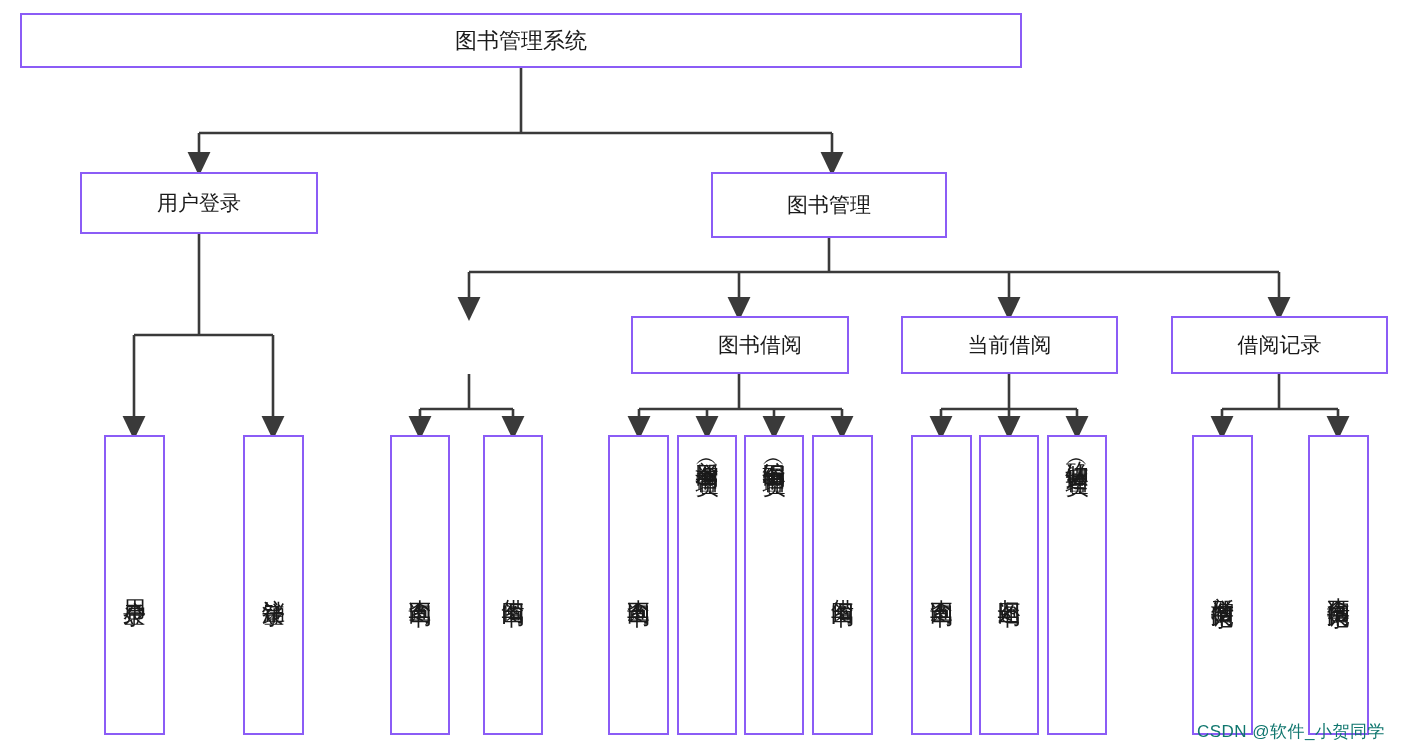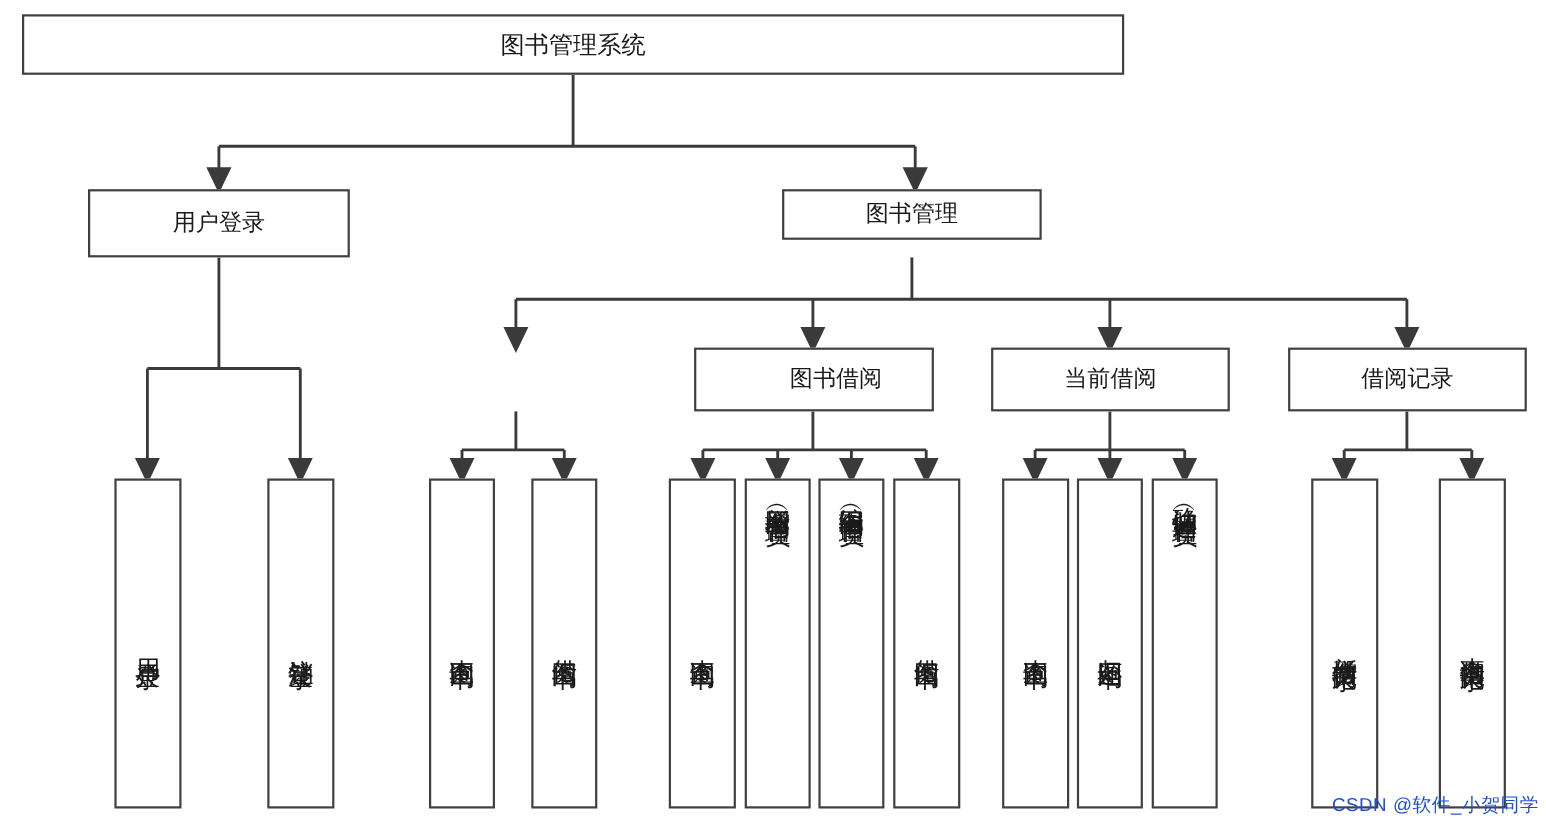"图书管理系统" .node { border: 2px solid #404040 -> 2px solid #8b5cf6 }
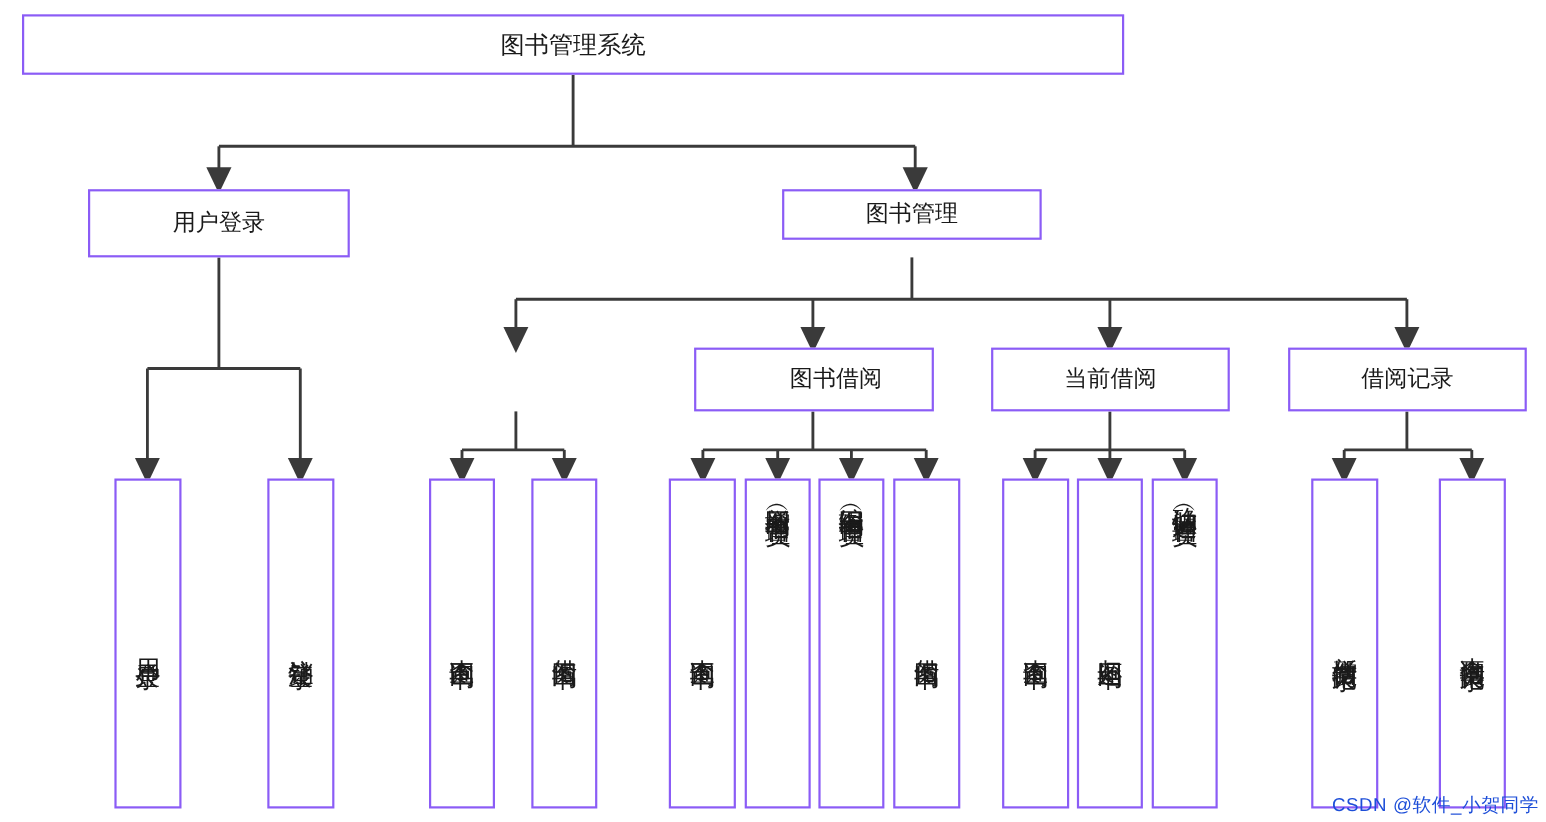"图书管理" div.node { height: 46px -> 66px }
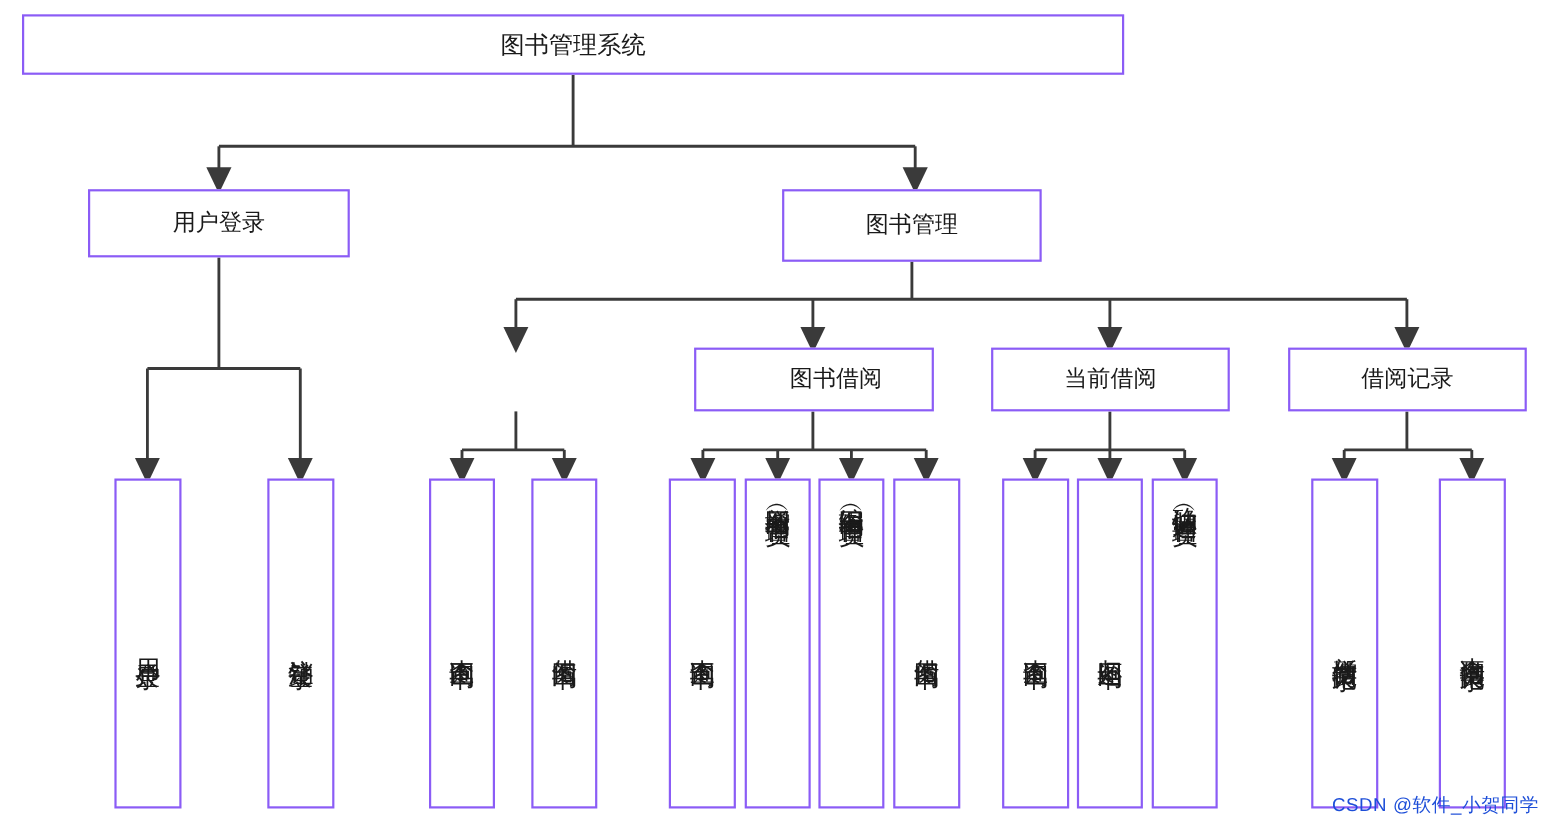"CSDN @软件_小贺同学" .watermark { color: #1d4ed8 -> #0f766e; right: 6px -> 20px }
